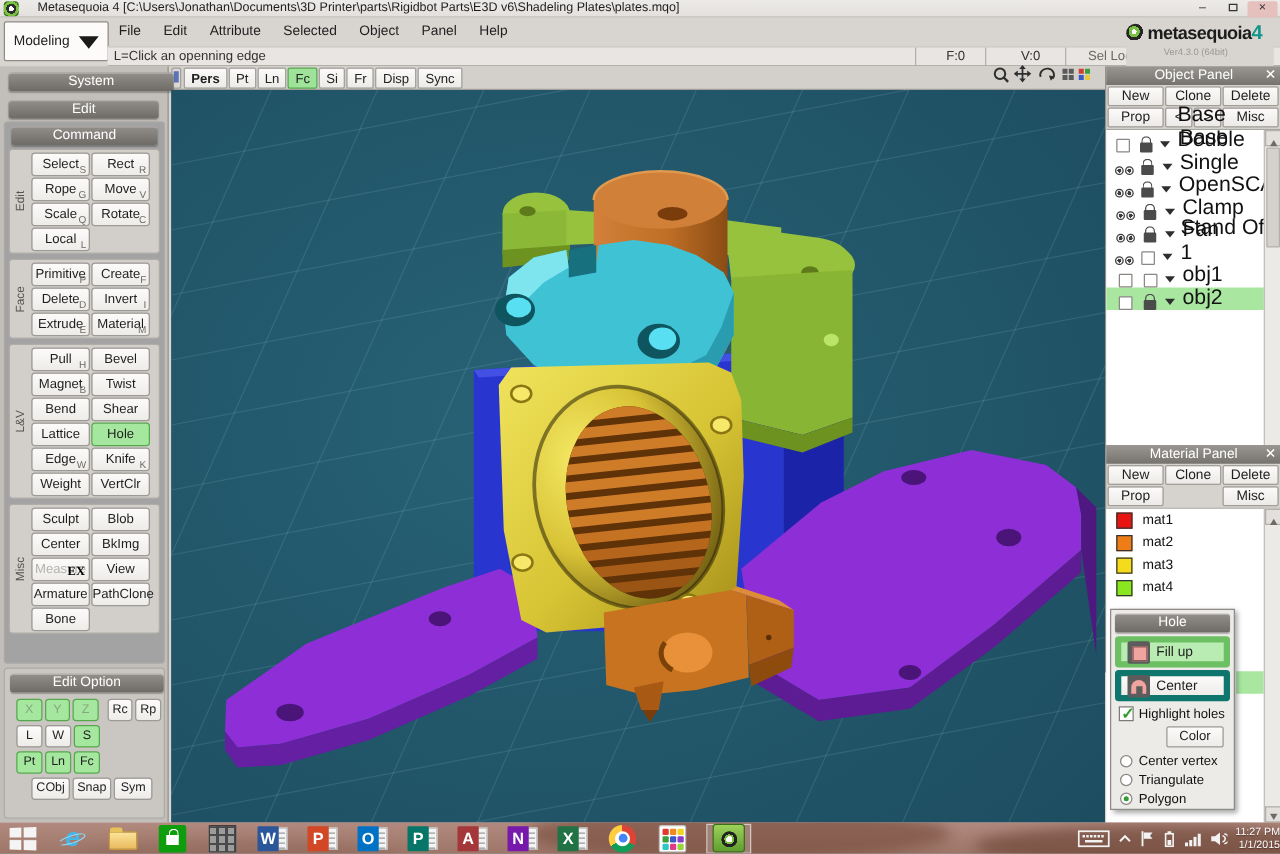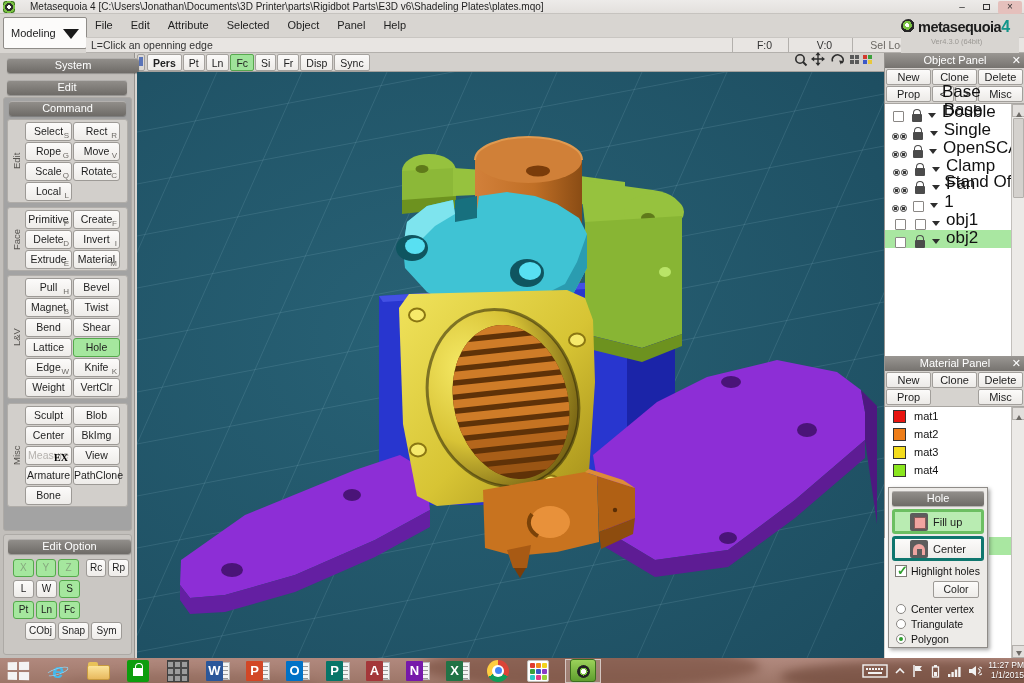"Fill up" .hbtn { border: 3px solid #0f766e -> 5px solid #0f766e; padding-left: 15px -> 5px }
